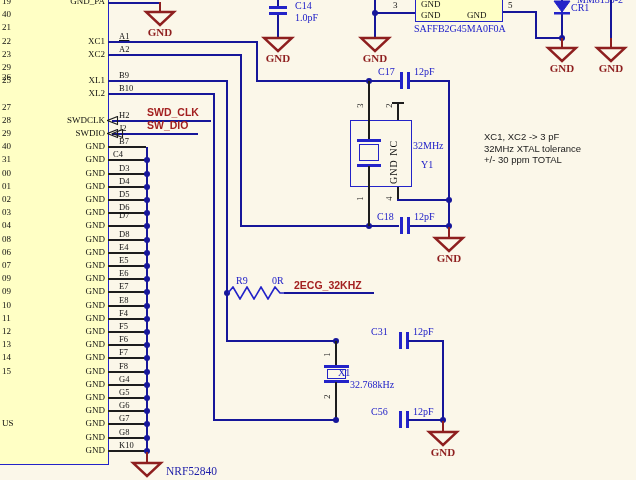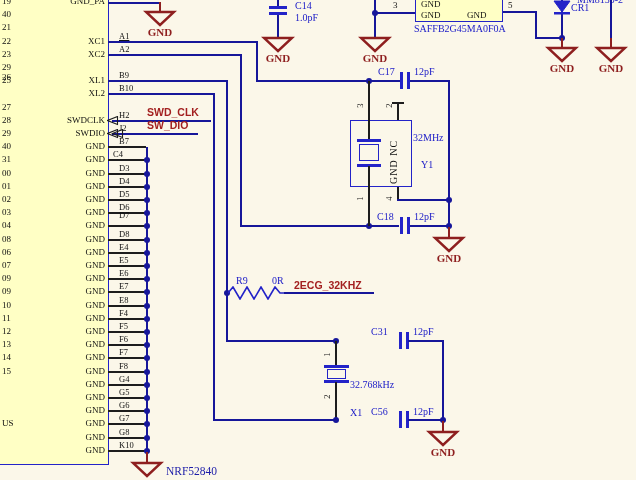"XC1, XC2 -> 3 pF" div.note { html: none -> <div> <div>XC1, XC2 -&gt; 3 pF</div> <div>32MHz XTAL tolerance</div> <div>+/- 30 ppm TOTAL</div> </div> }
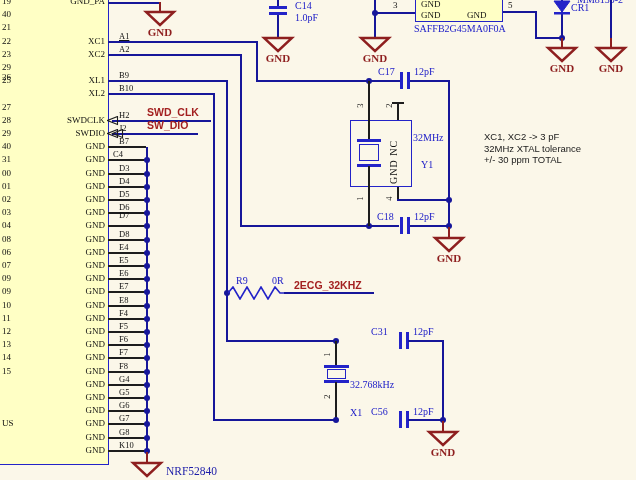"32MHz" div.bluetxt { top: 132px -> 140px }
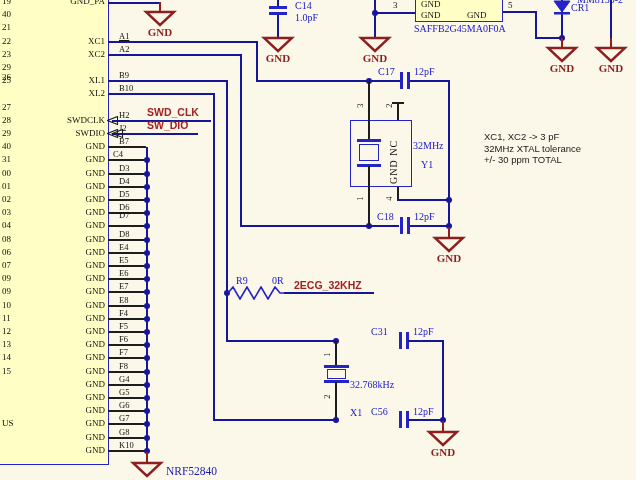"X1" div.bluetxt { left: 350px -> 338px; margin-top: 40px -> none }
